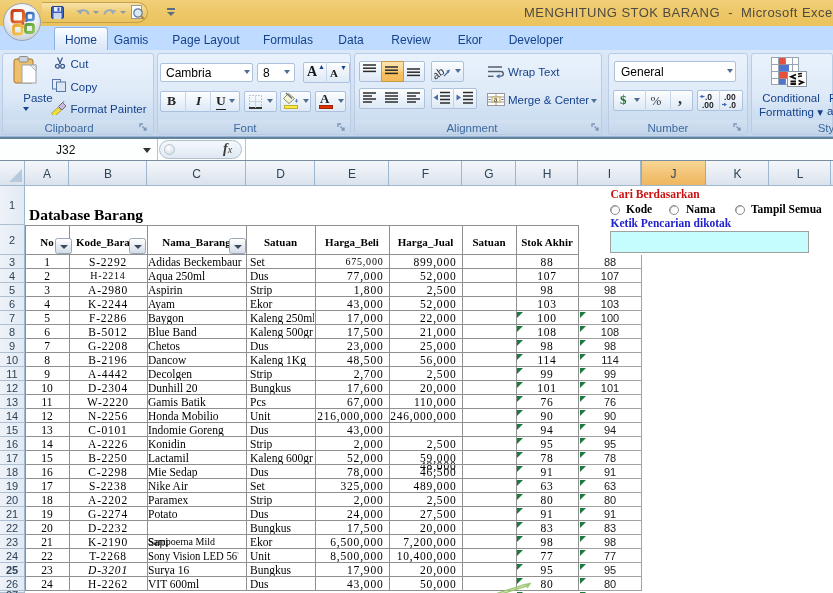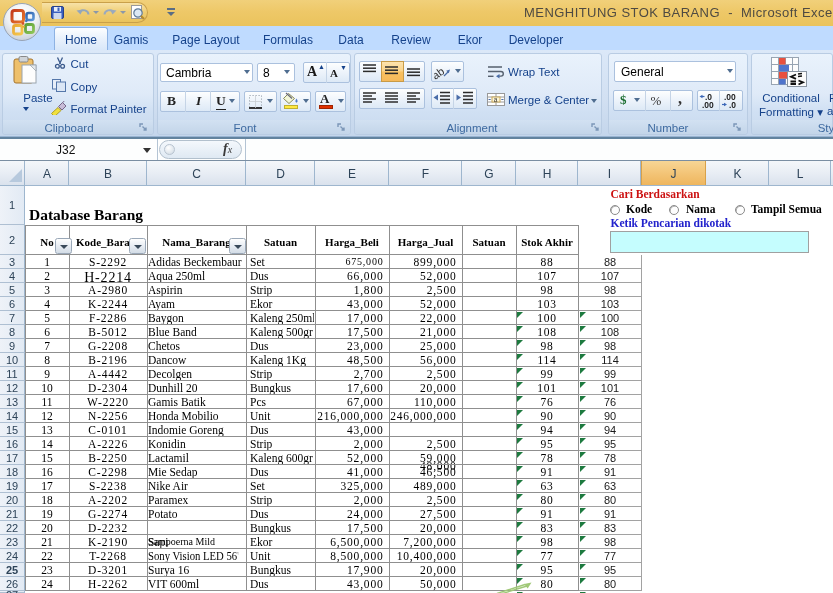"H-2214" div.abs { font-size: 14px -> 10px }
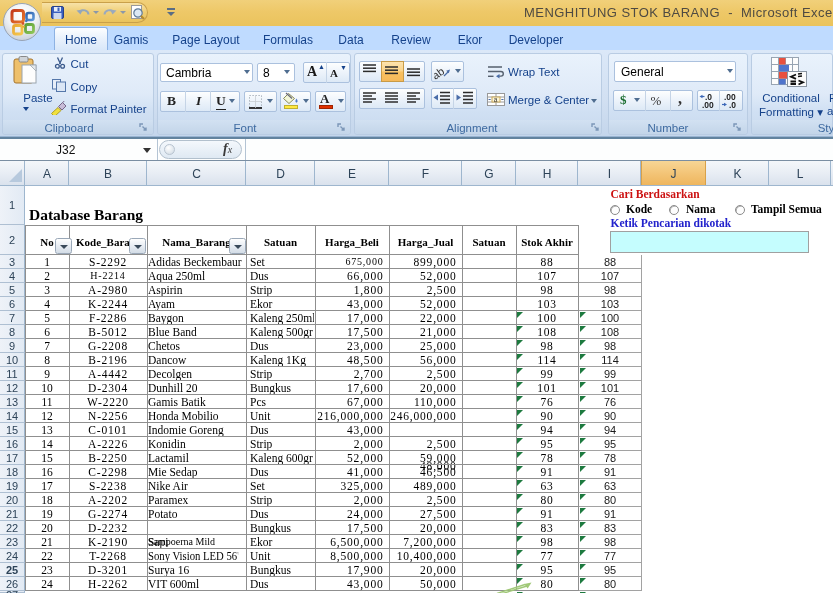"66,000" div.abs { text: 66,000 -> 77,000 }
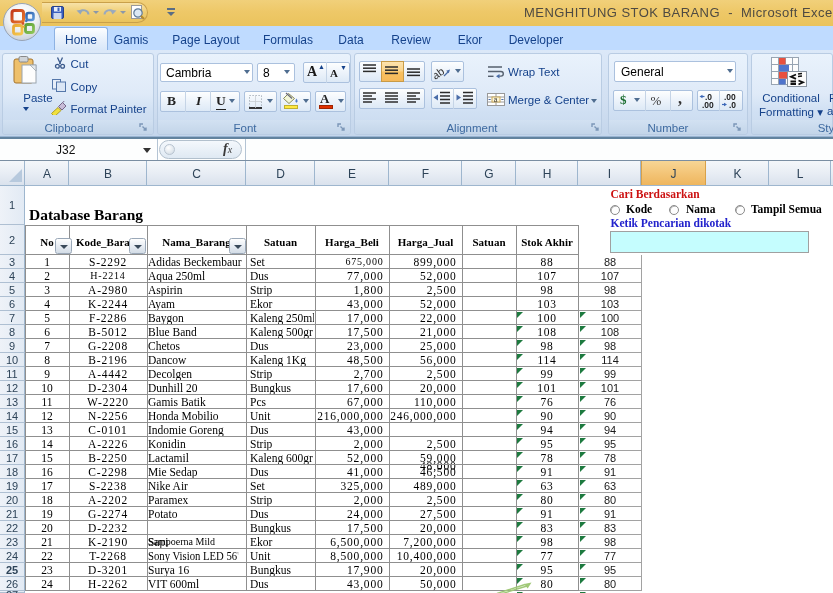"41,000" div.abs { text: 41,000 -> 78,000 }
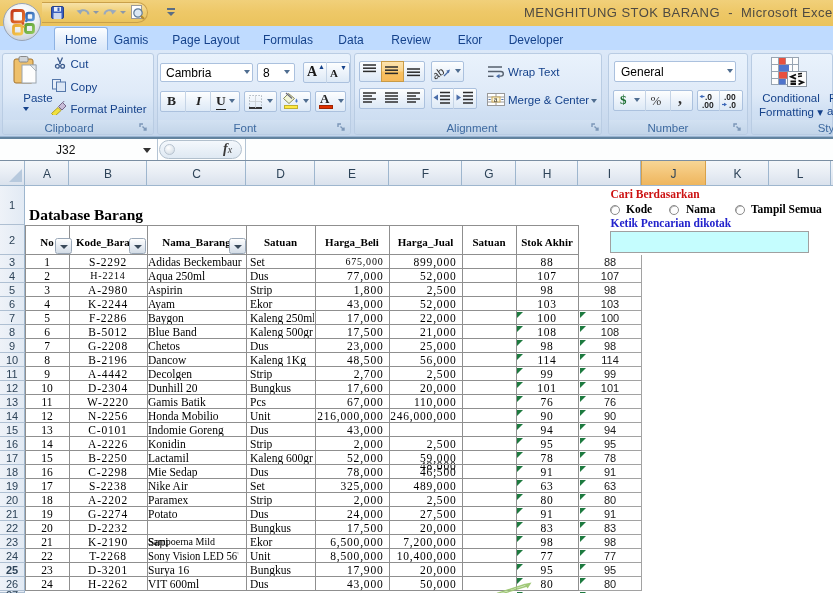"D-3201" div.abs { font-style: none -> italic }
